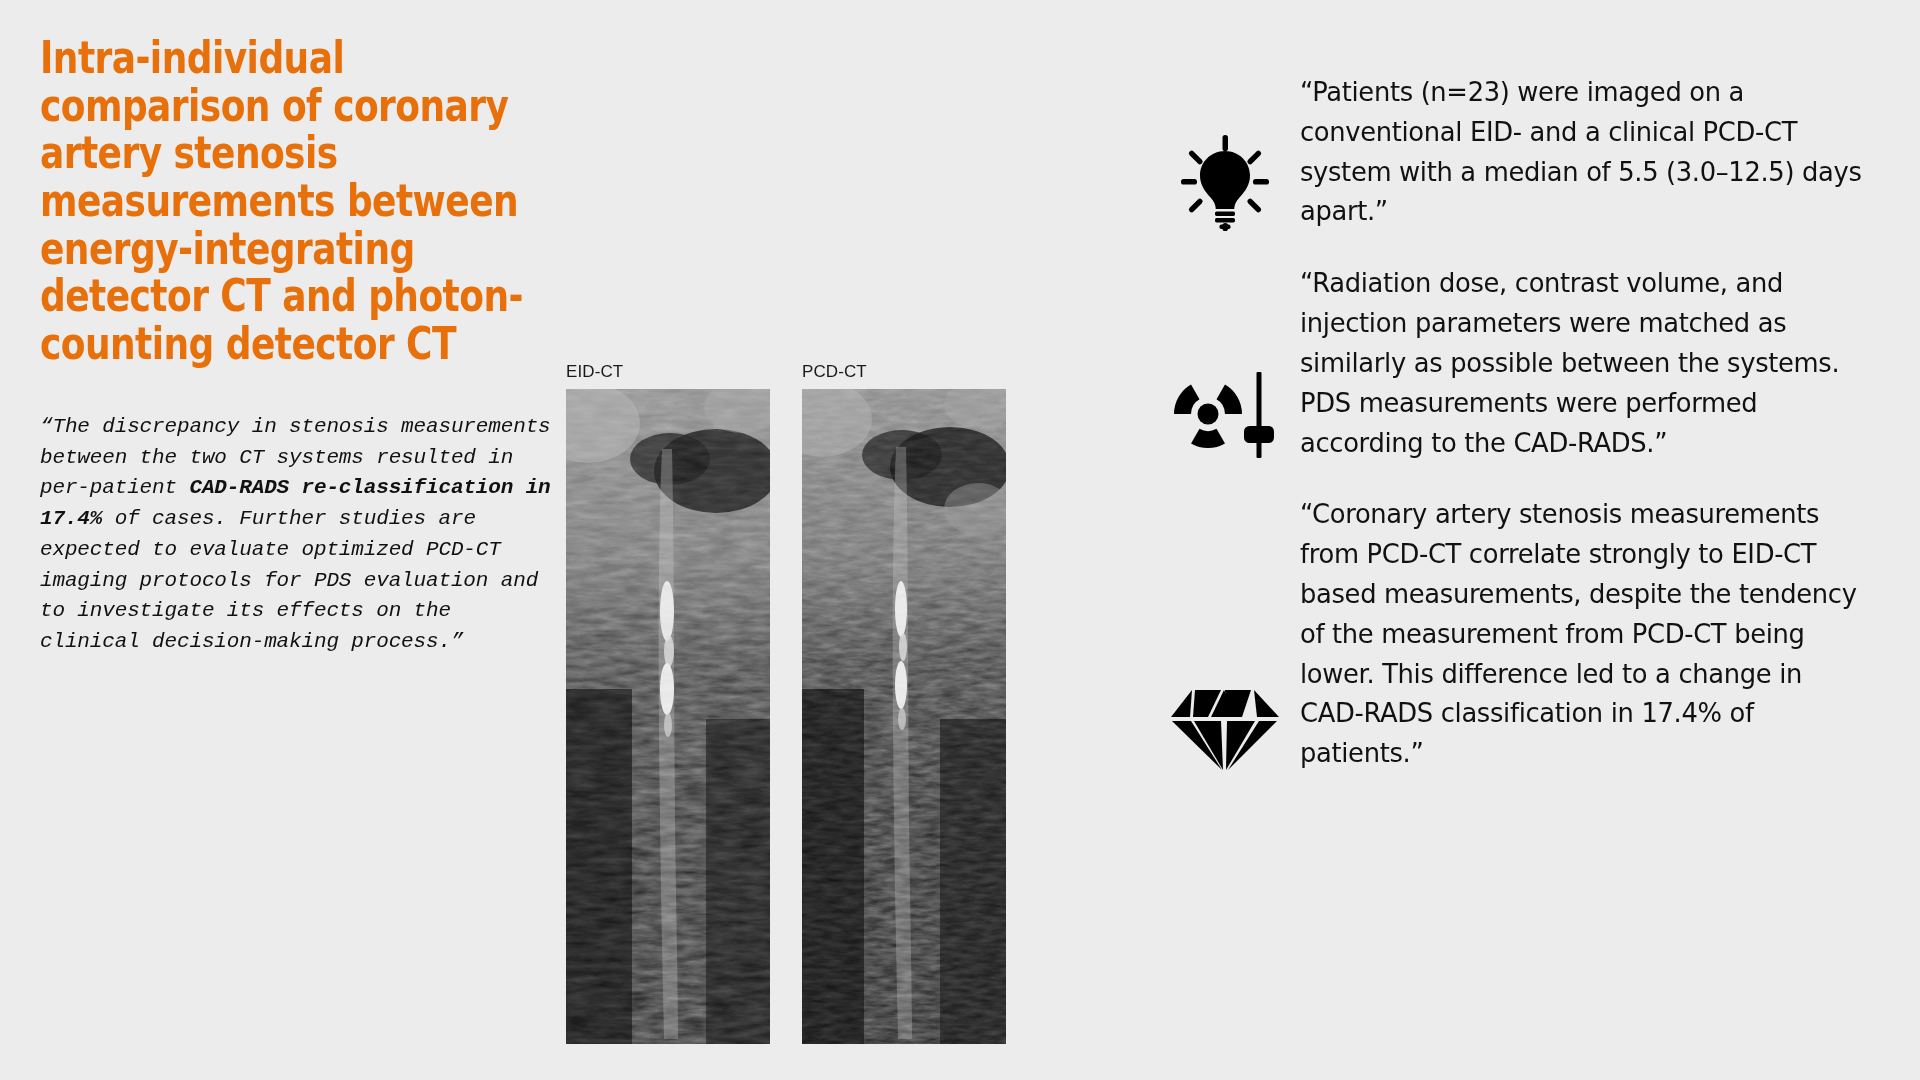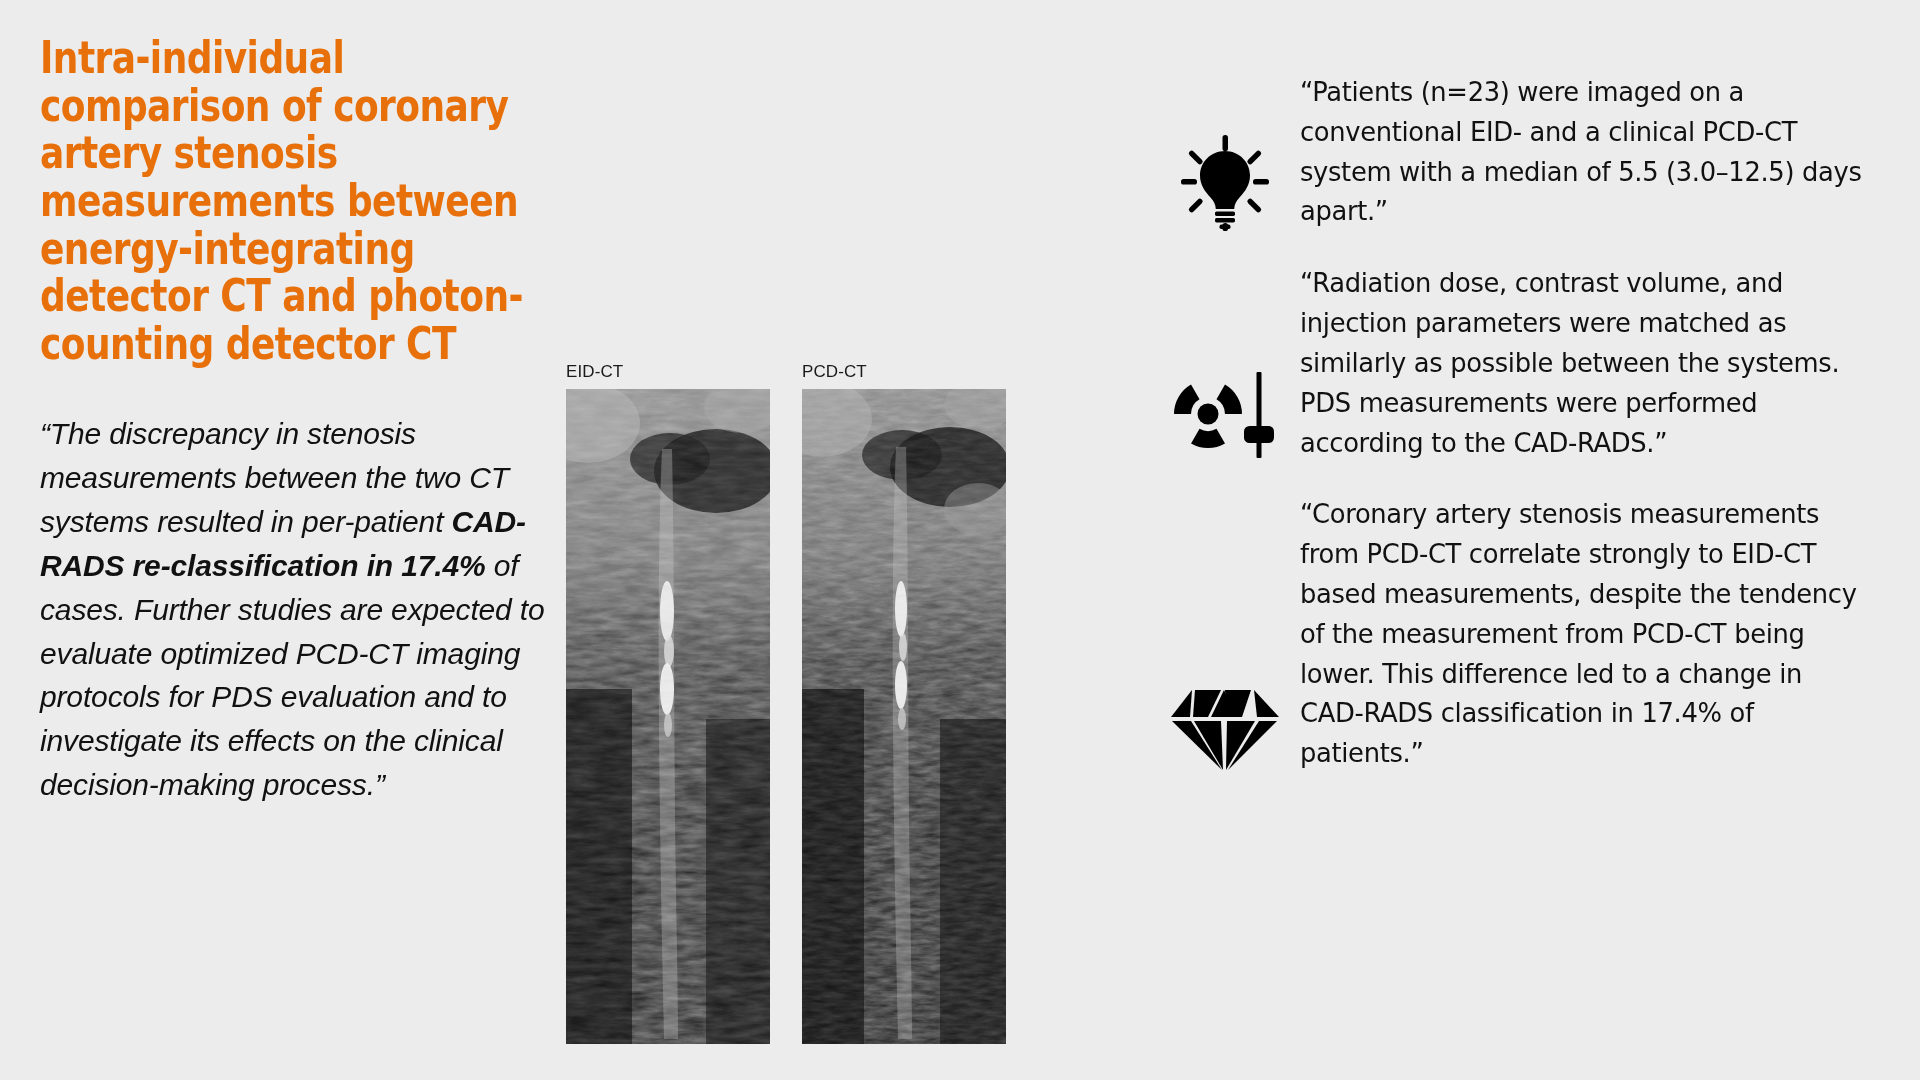"“The discrepancy in stenosis" .lead-quote { font-family: Liberation Sans, sans-serif -> Liberation Mono, monospace; font-size: 30px -> 21px }
